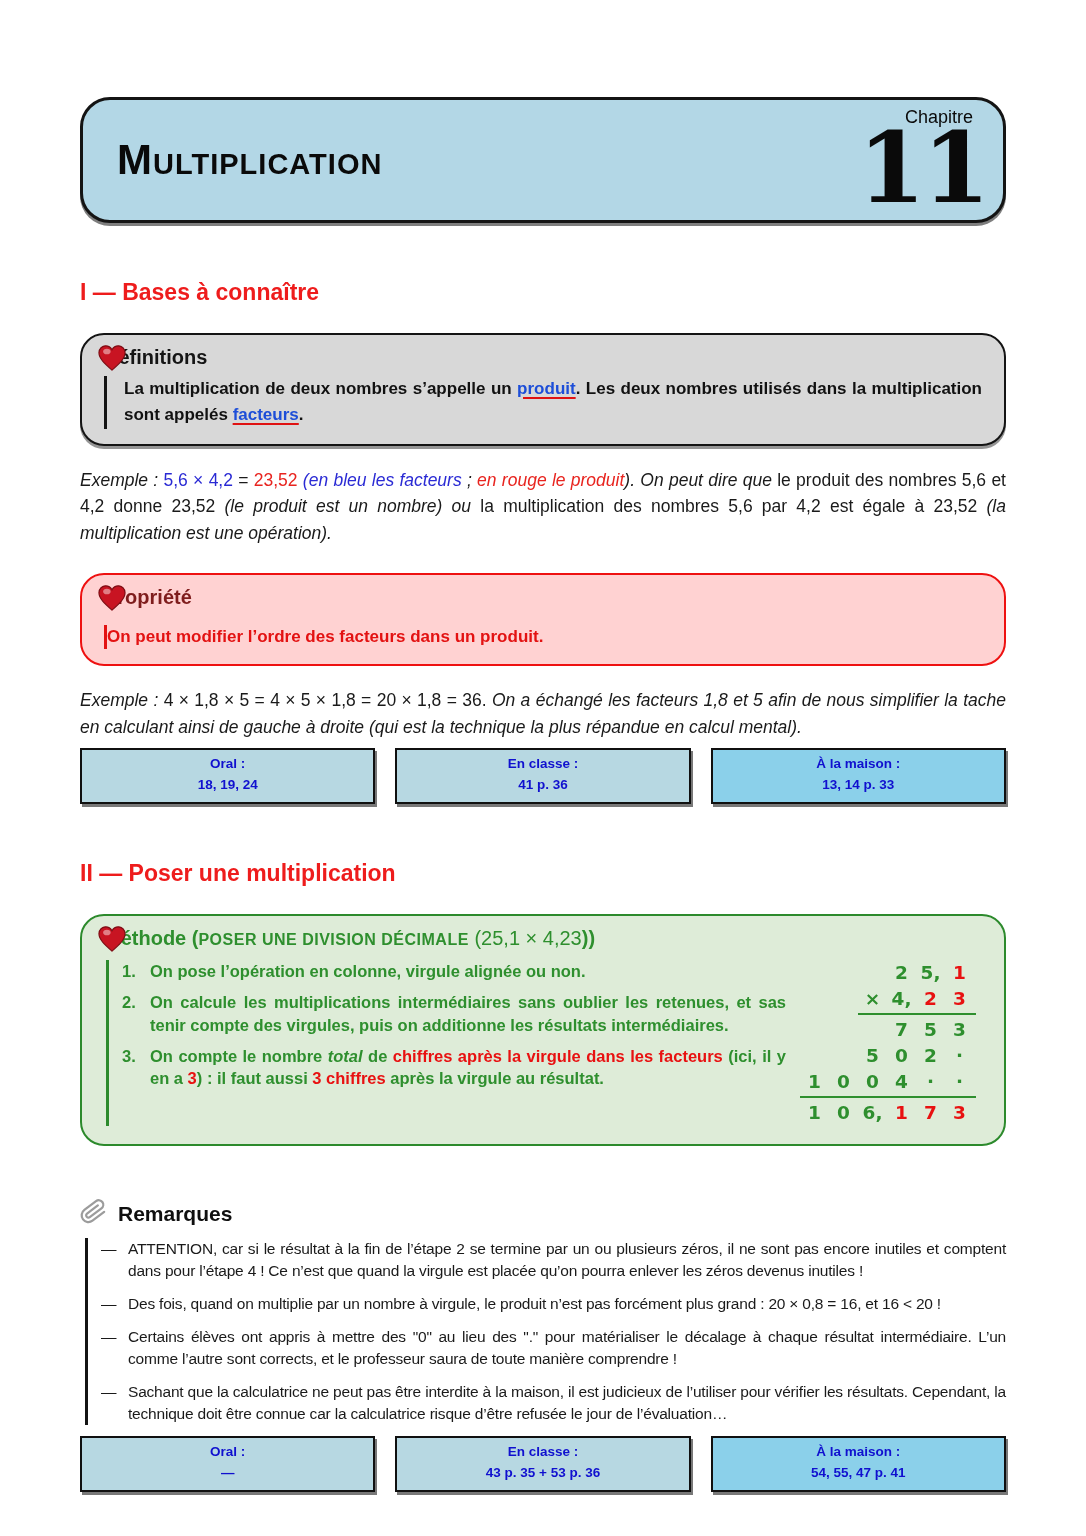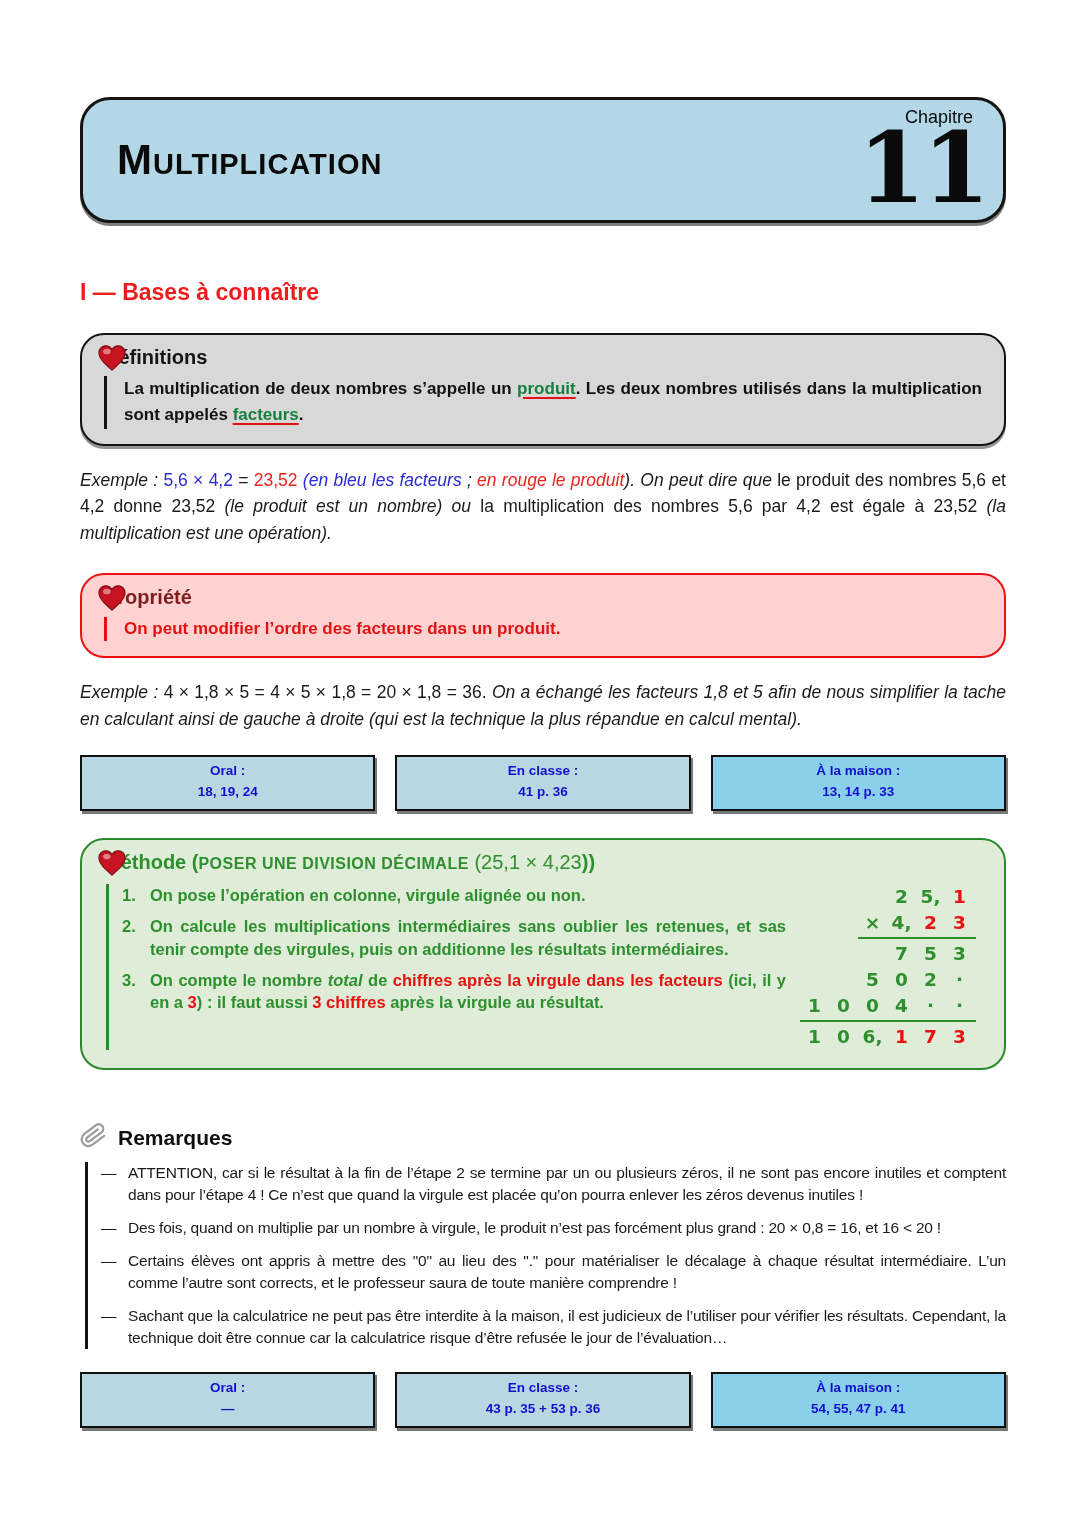"produit" .kw { color: #15803d -> #1d4ed8 }
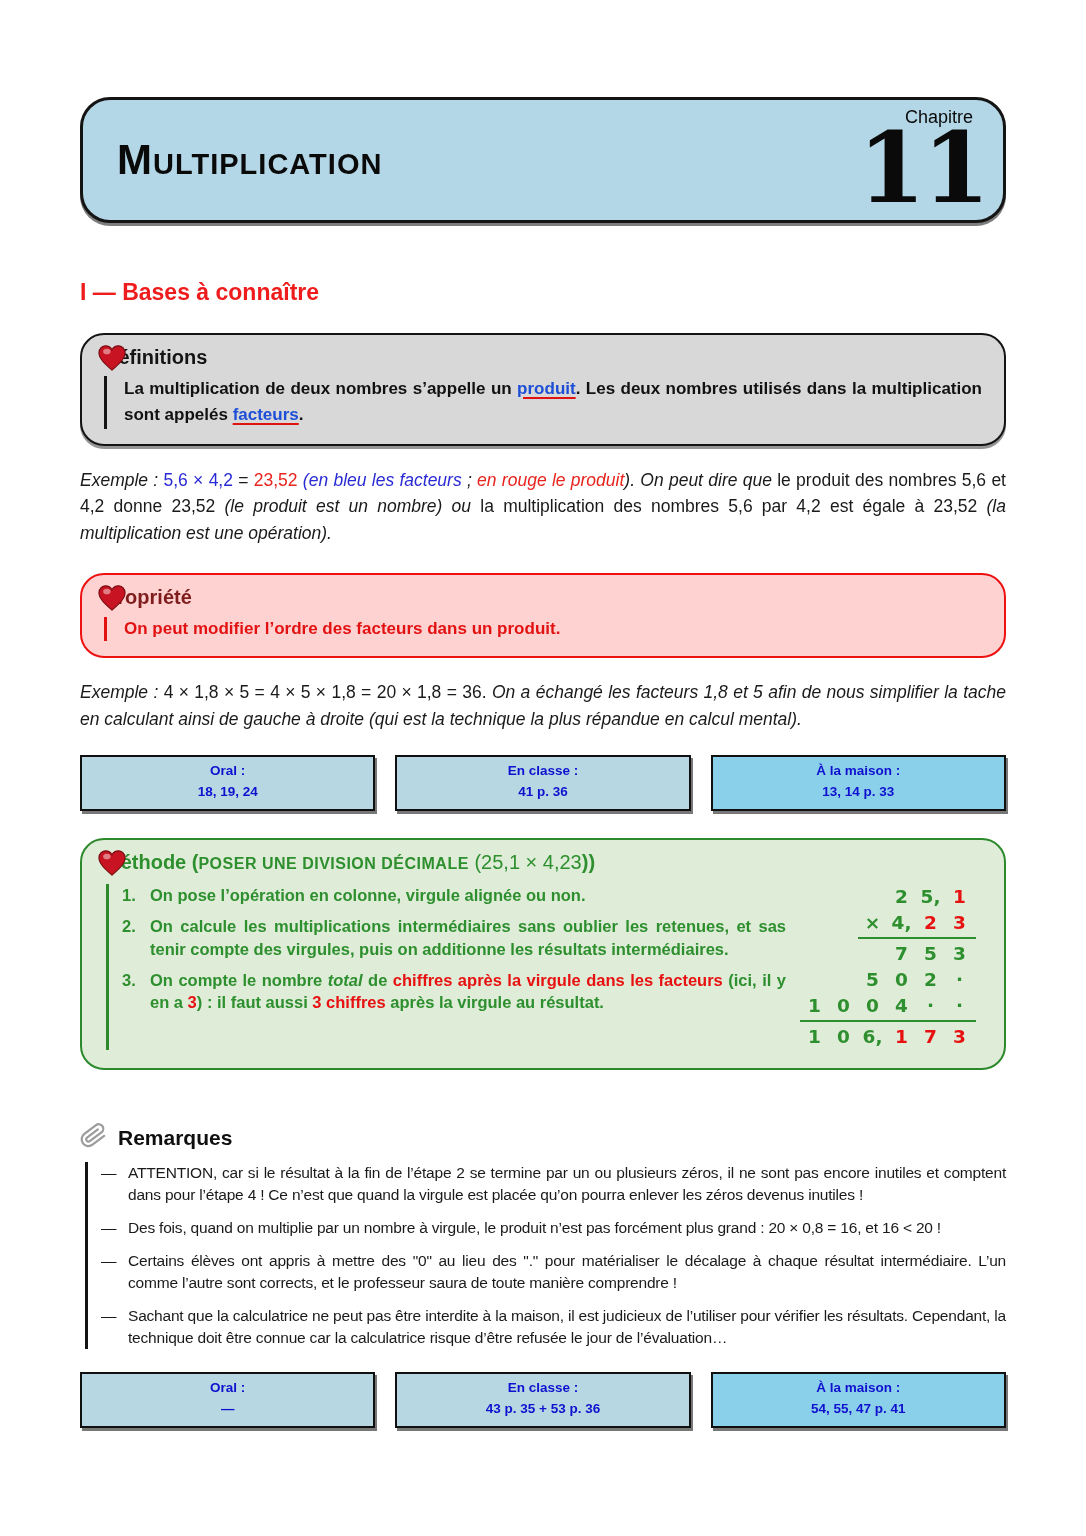"On peut modifier l’ordre des" .property .box-body { margin-top: 8px -> 16px; padding-left: 17px -> none }
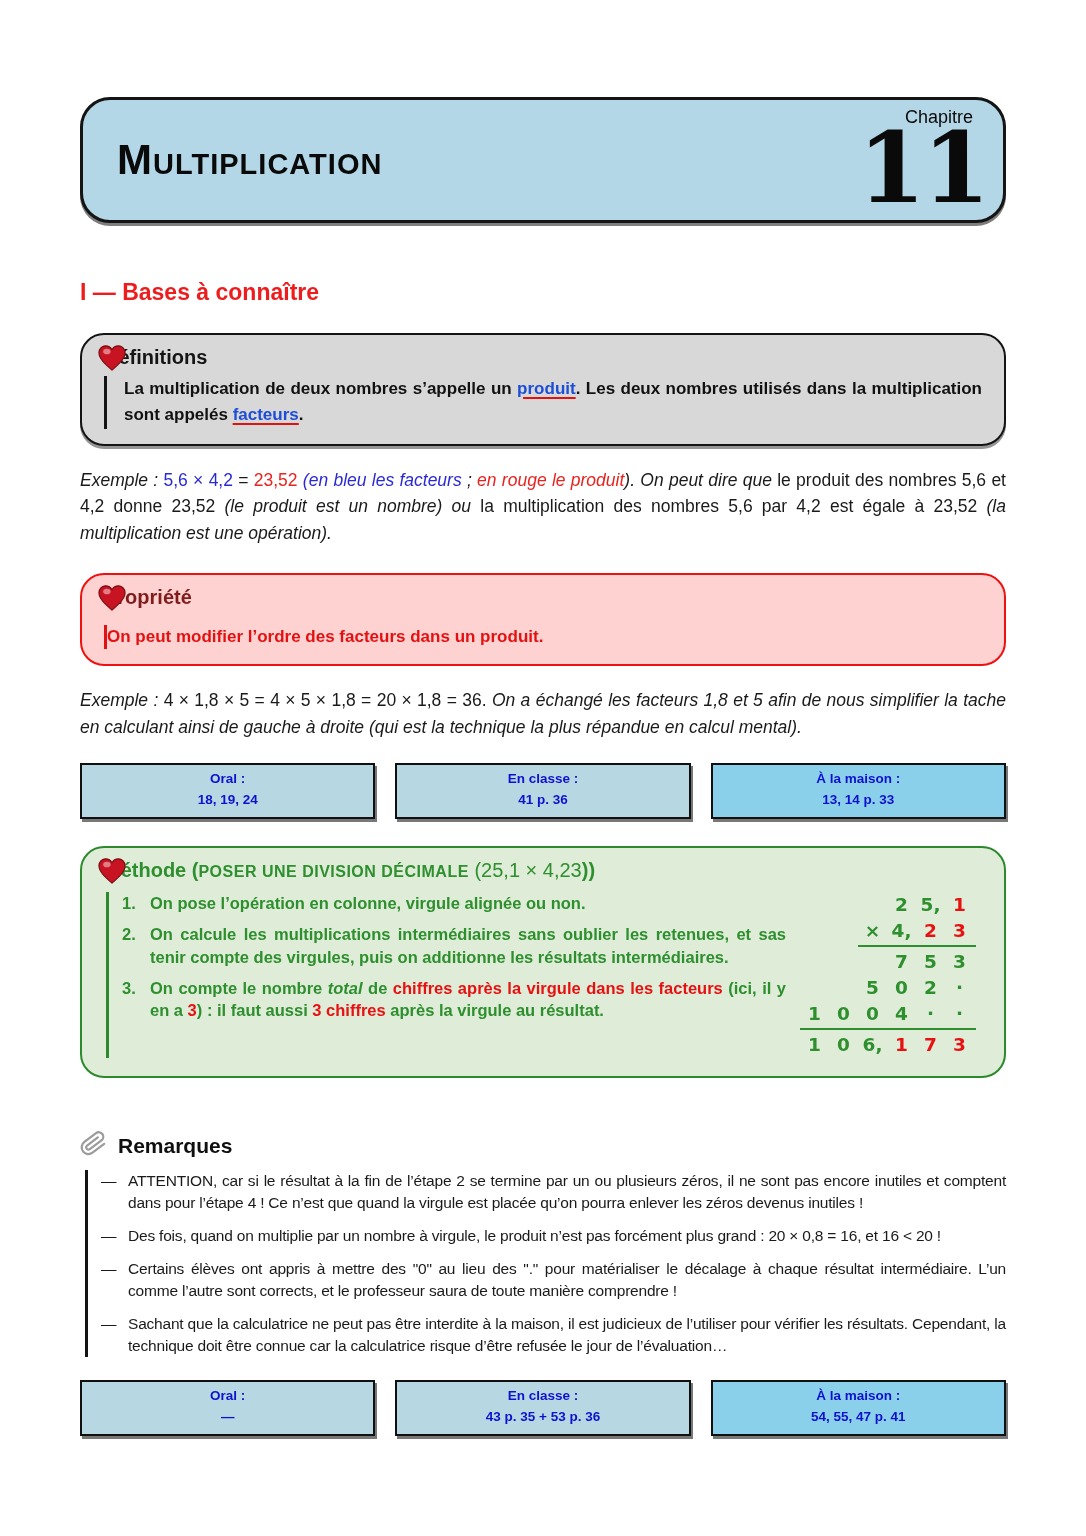"Oral :" .hw-row { margin-top: 23px -> 8px }
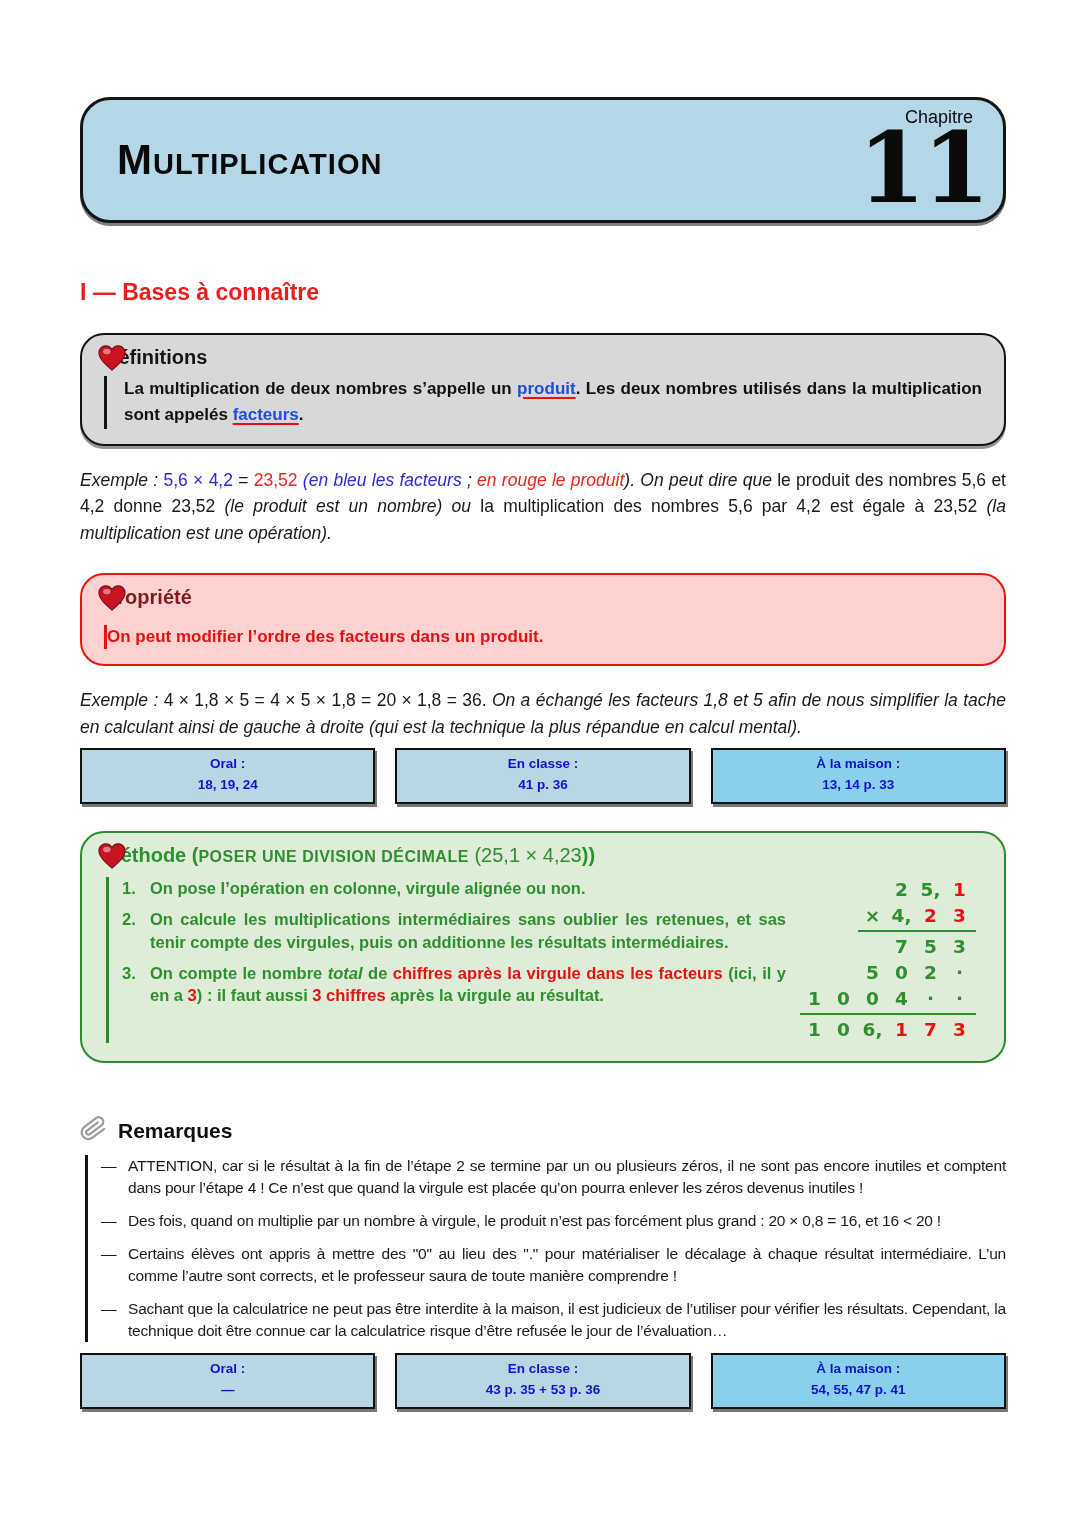"II — Poser une multiplication" div.section-heading { html: none -> <div>II — Poser une multiplication</div> }
